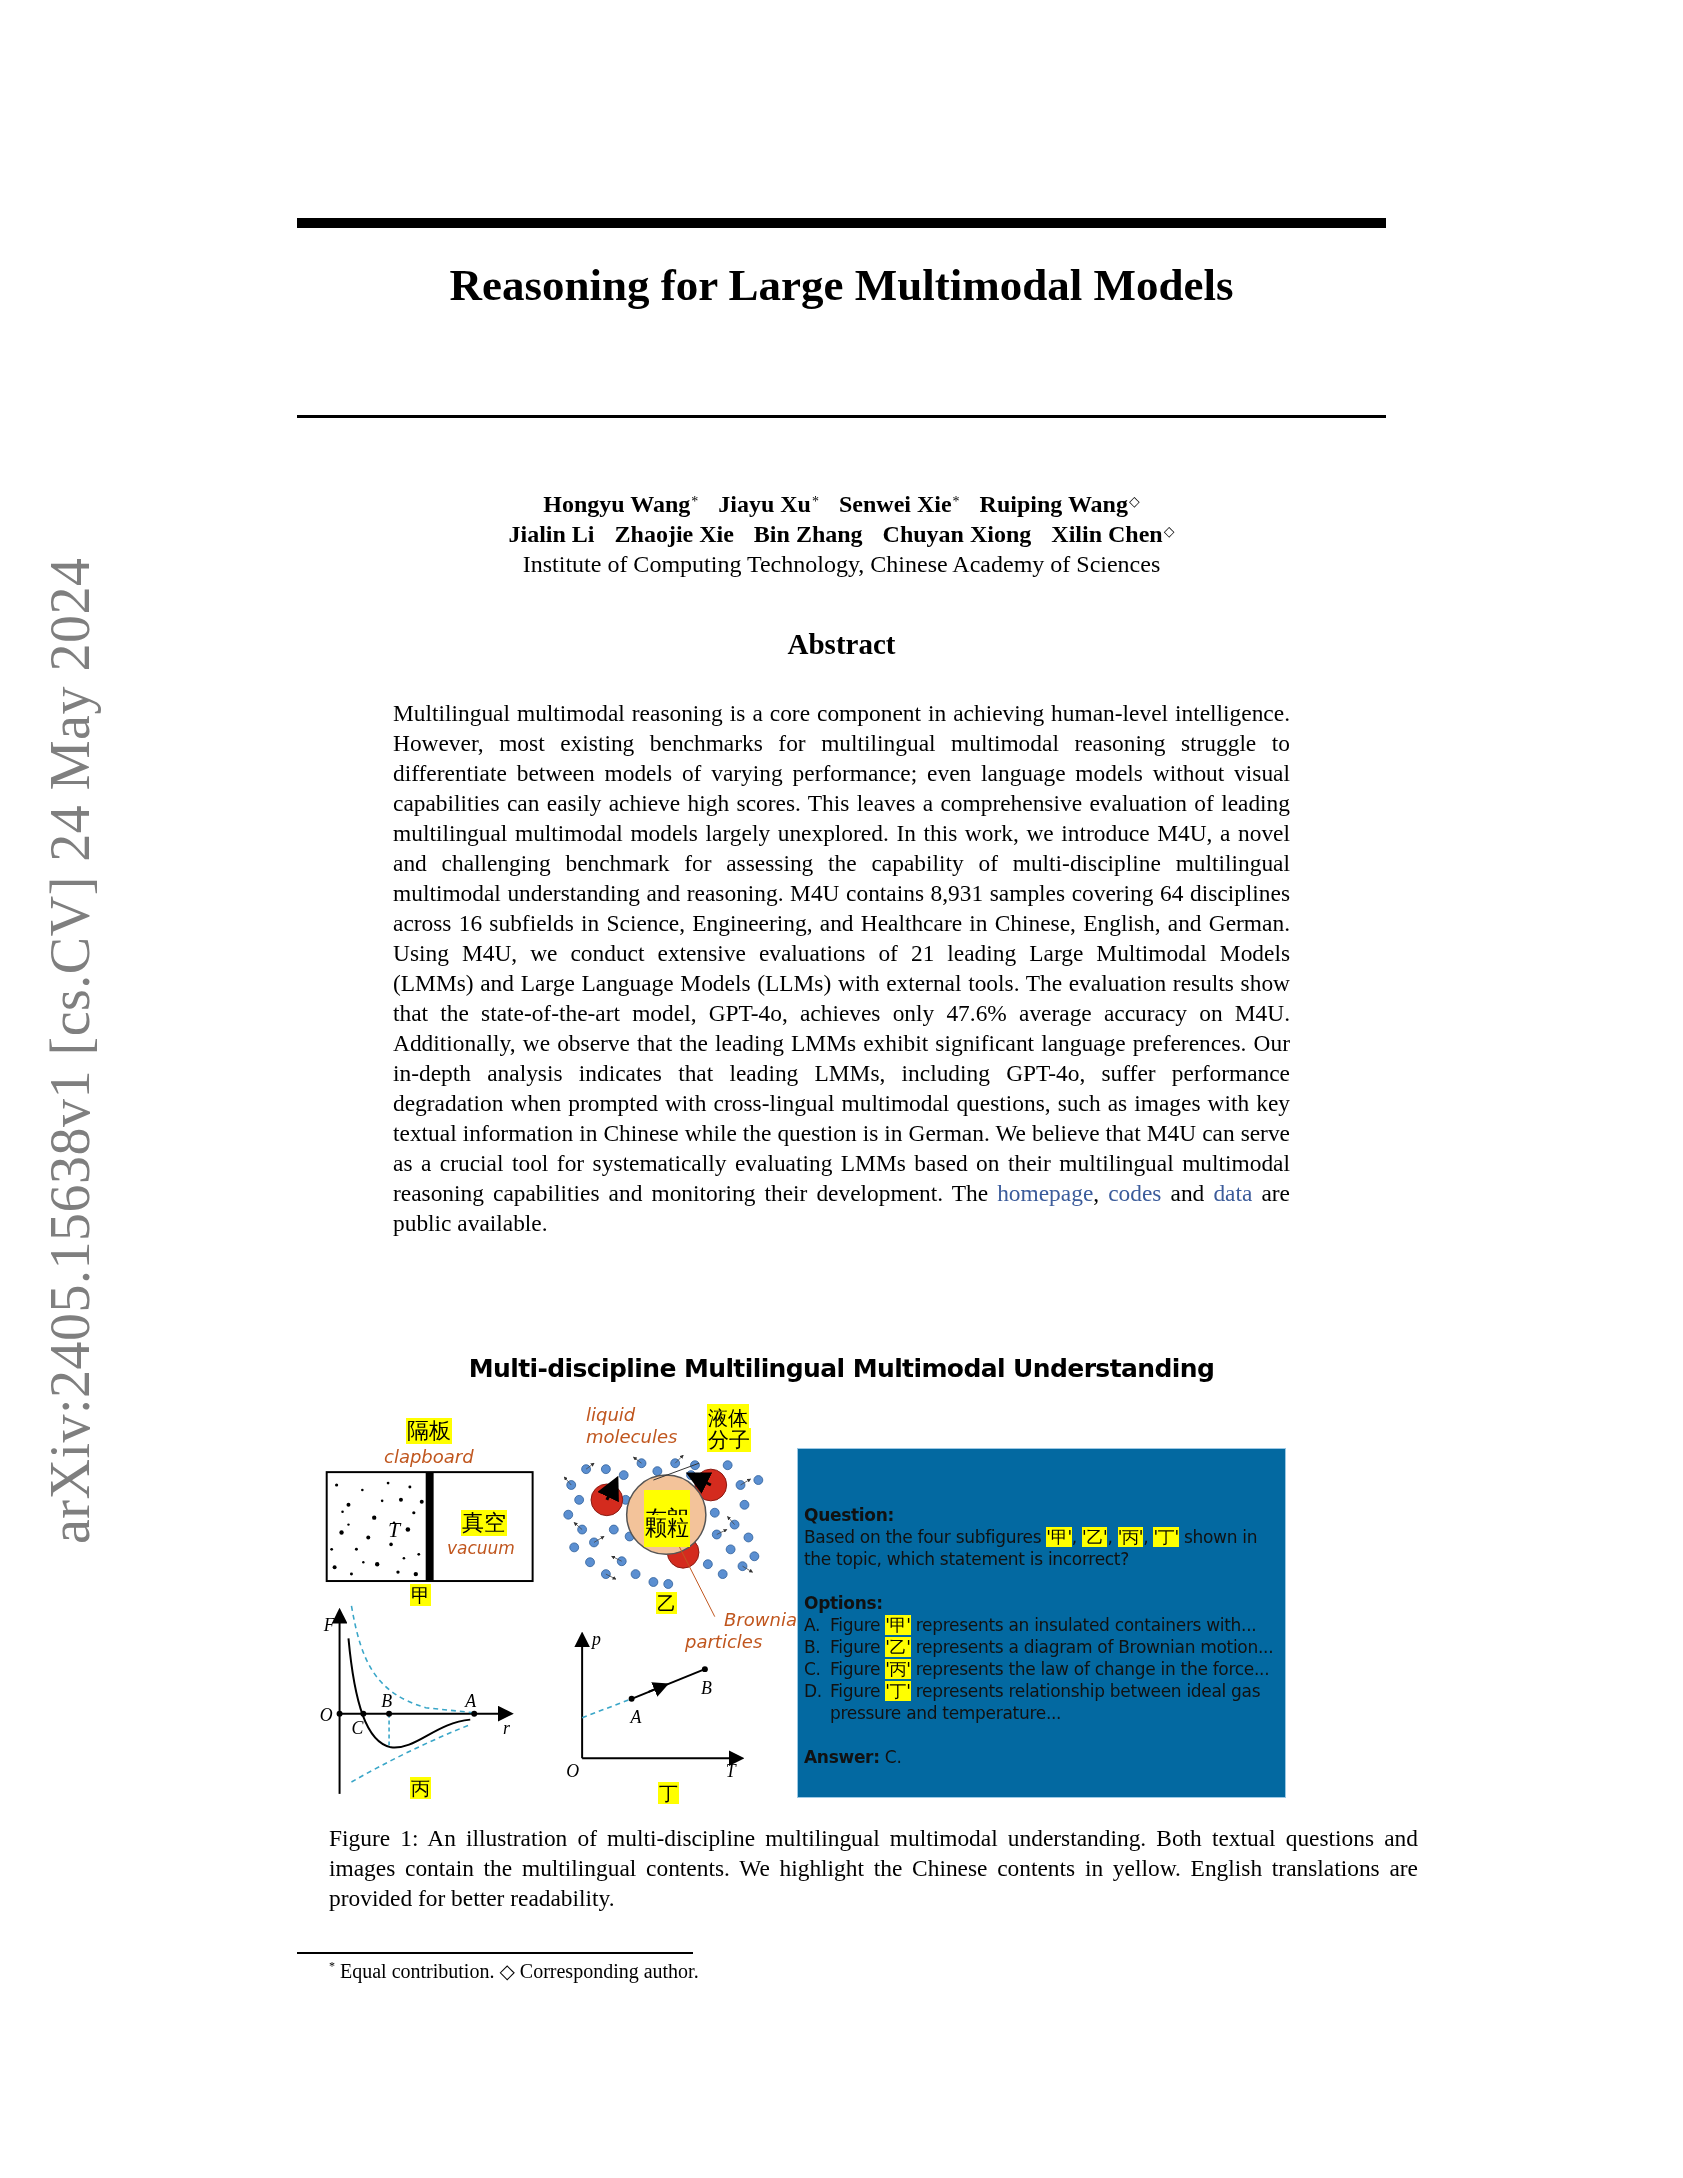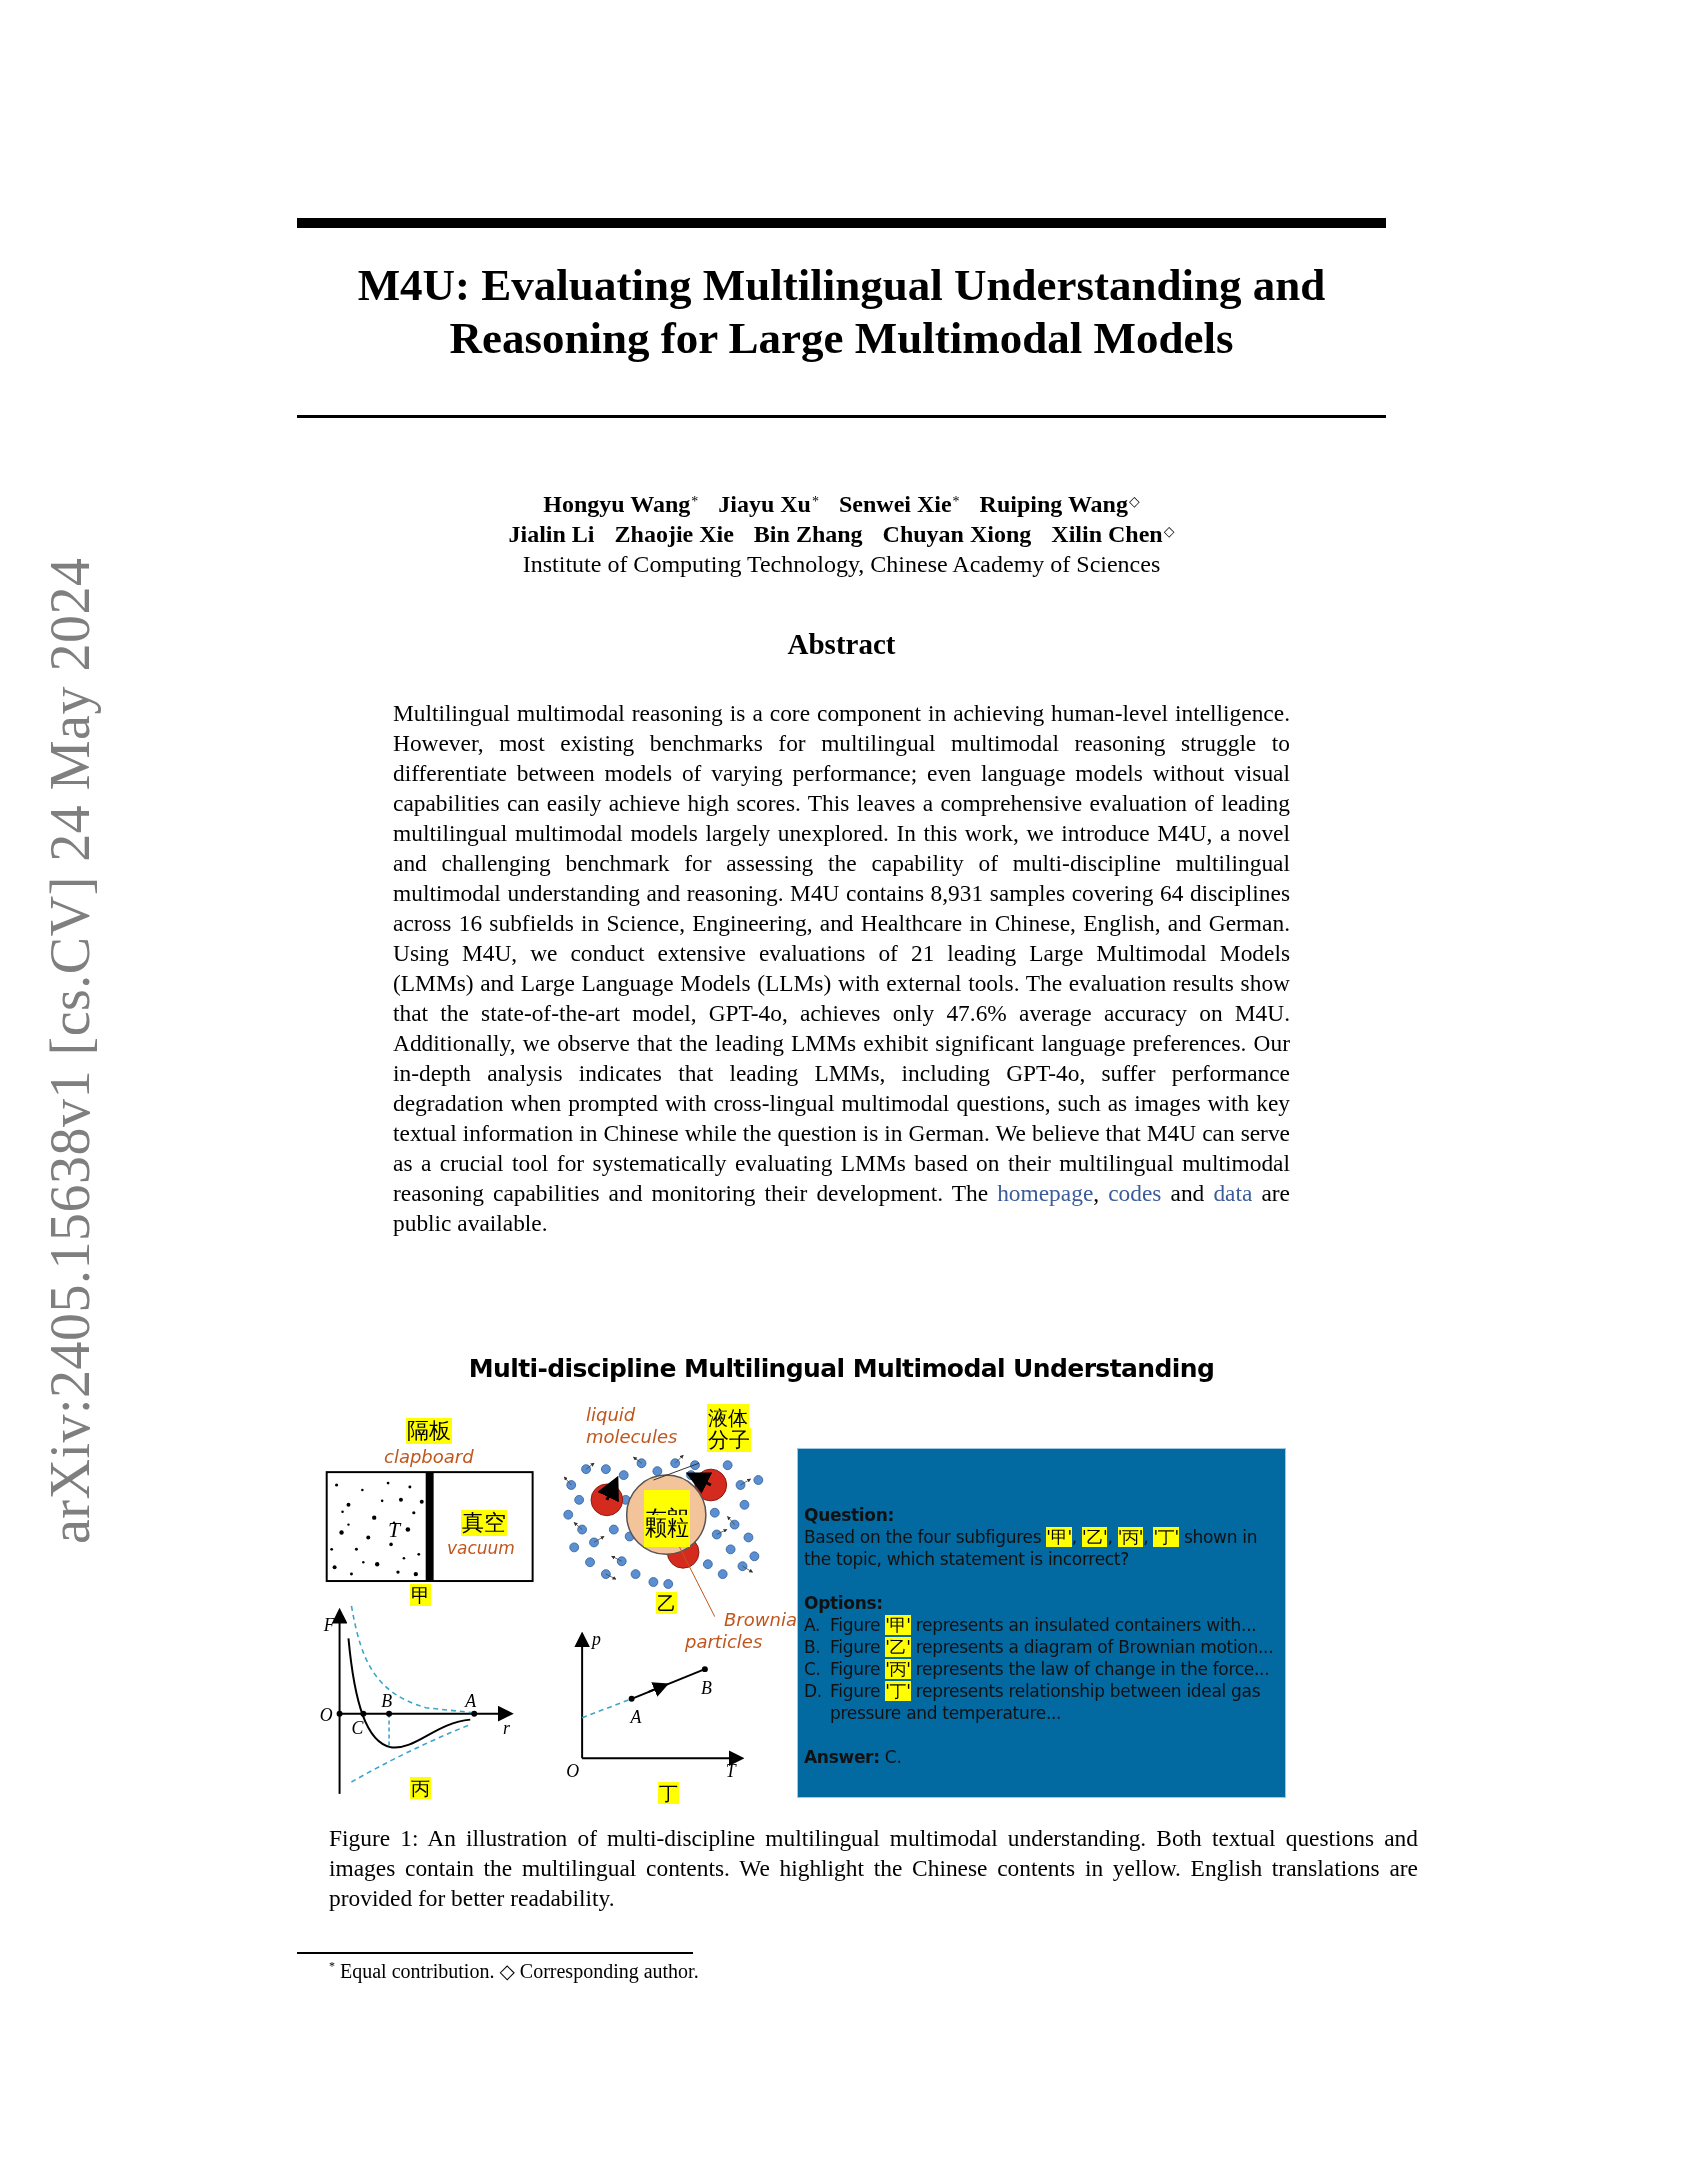"M4U: Evaluating Multilingual" div { html: <div>M4U: Evaluating Multilingual Understanding and</div> -> none }
